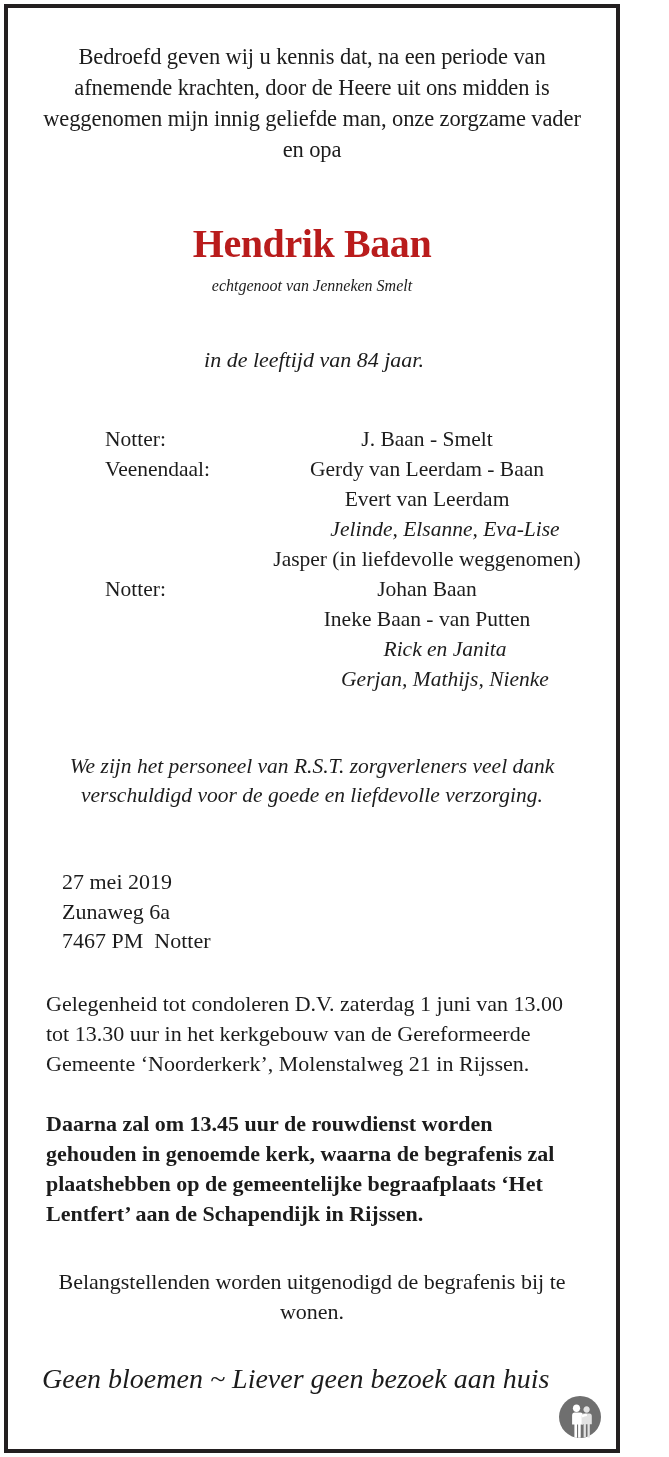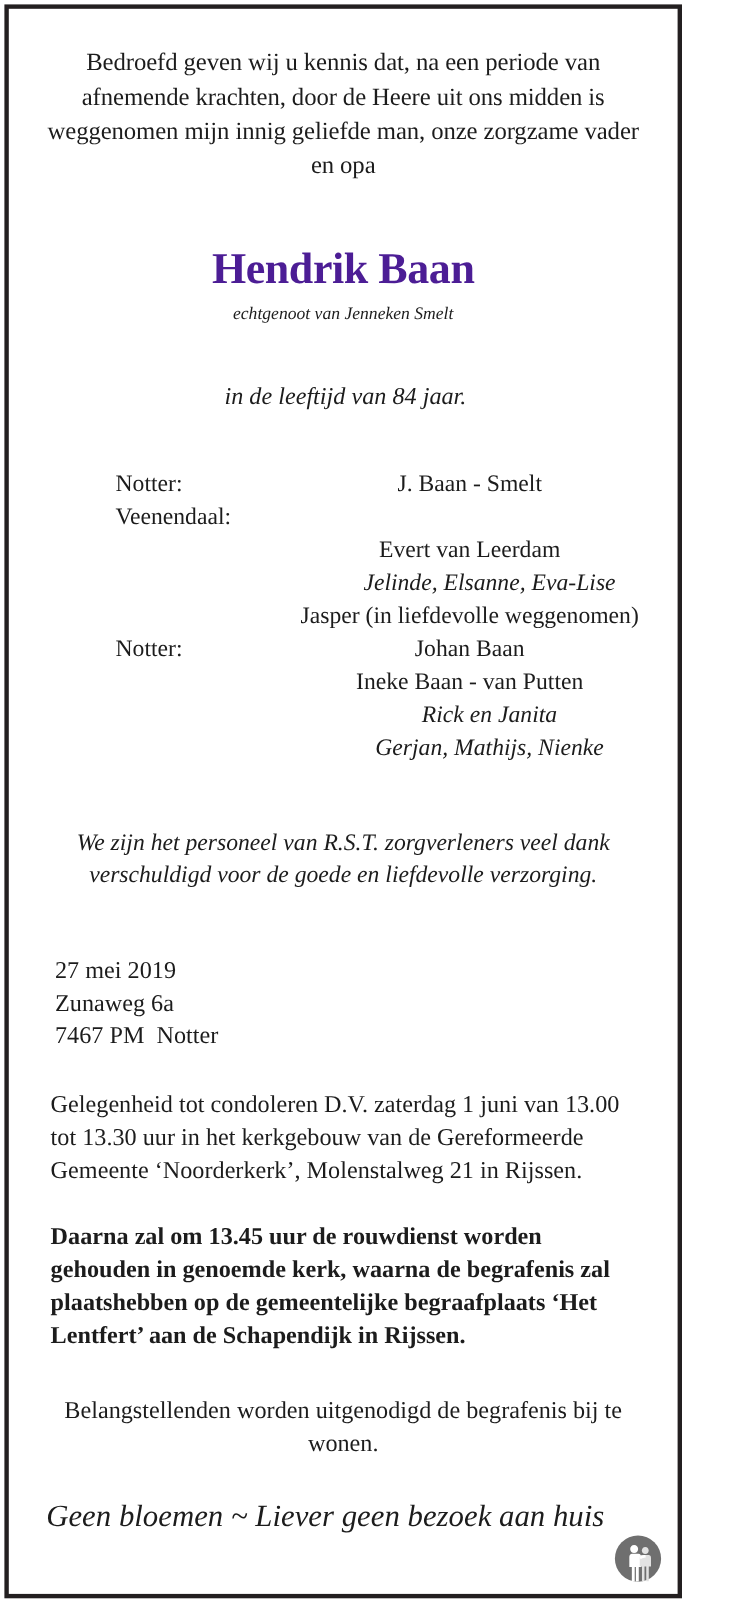"Hendrik Baan" .deceased-name { color: #4c1d95 -> #b91c1c }
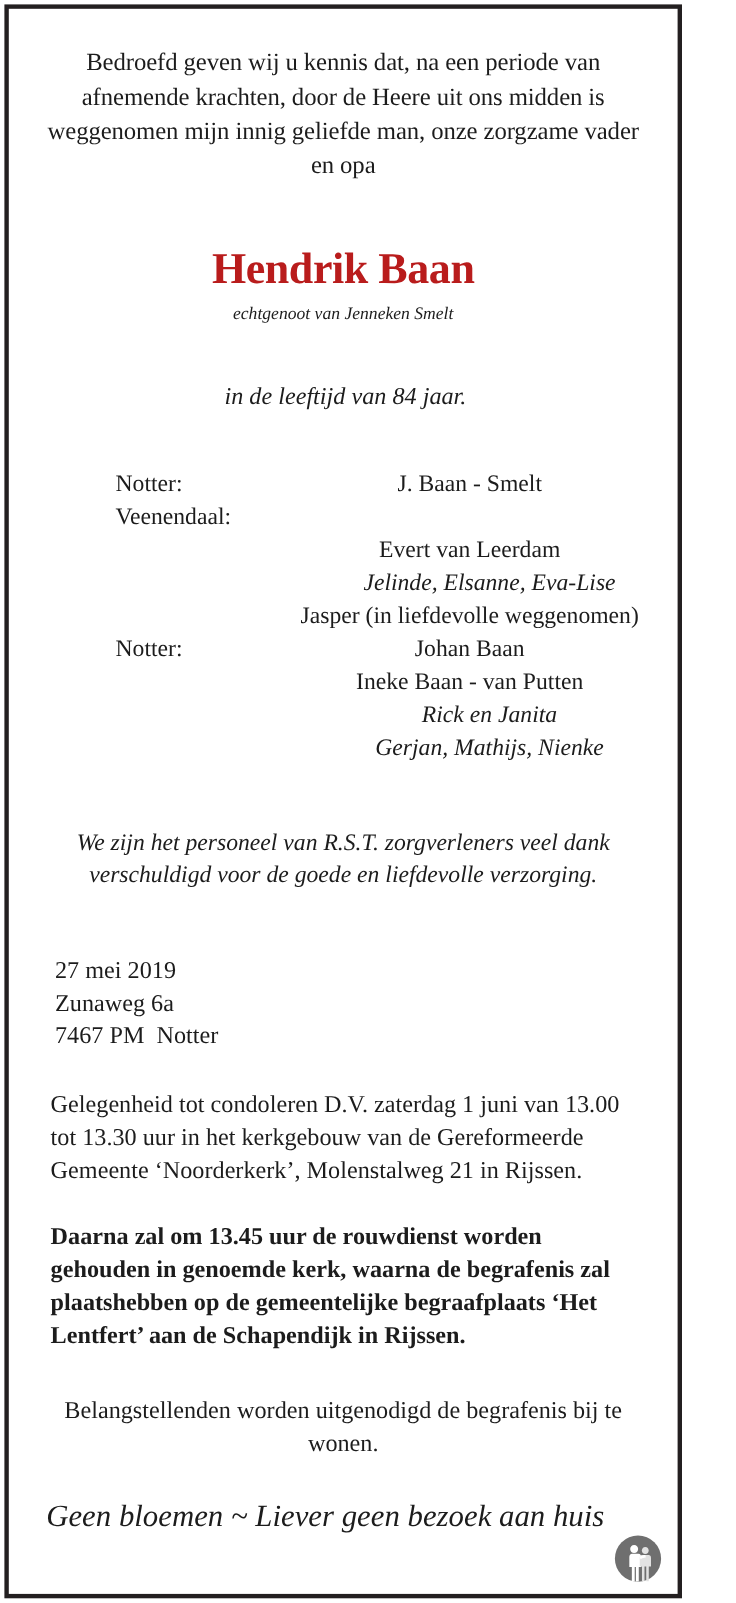"Gerdy van Leerdam - Baan" span.fam-name { html: none -> <span>Gerdy van Leerdam - Baan</span> }
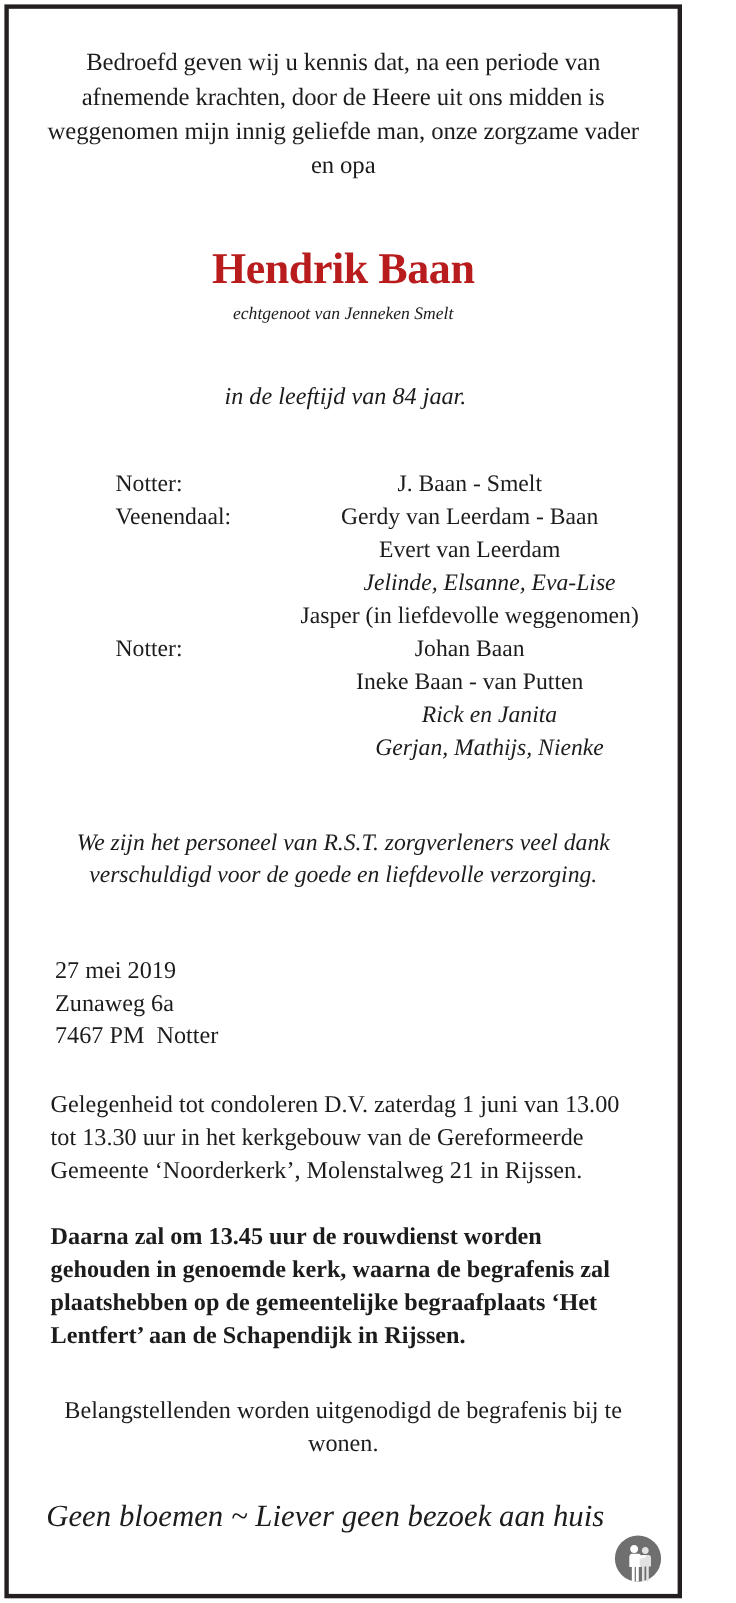"27 mei 2019" .address { margin: 4px -> 16px }
